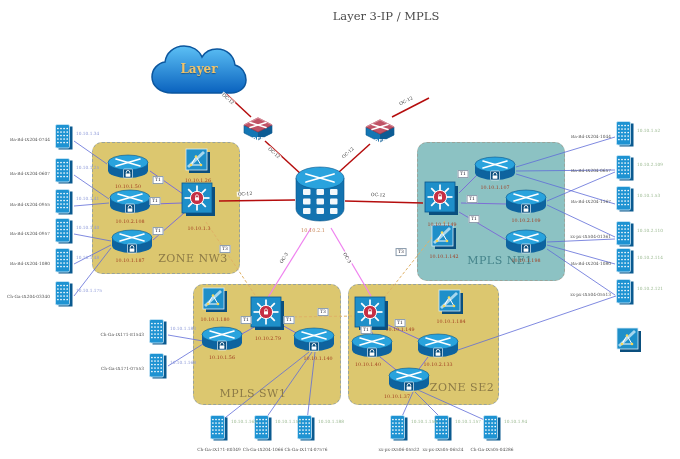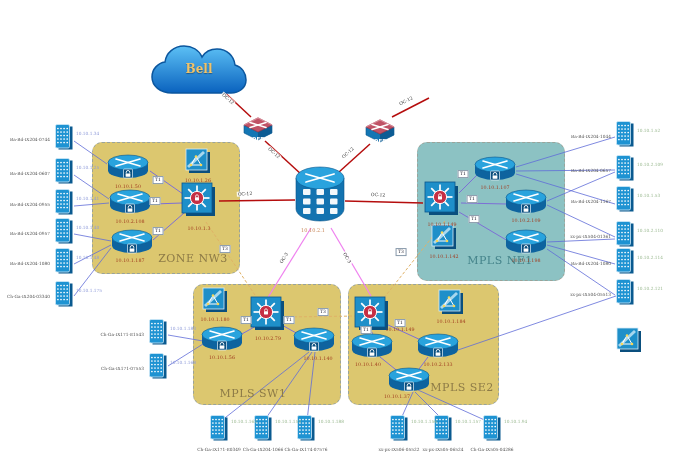"Layer 3-IP / MPLS" div.title { html: none -> <div>Layer 3-IP / MPLS</div> }
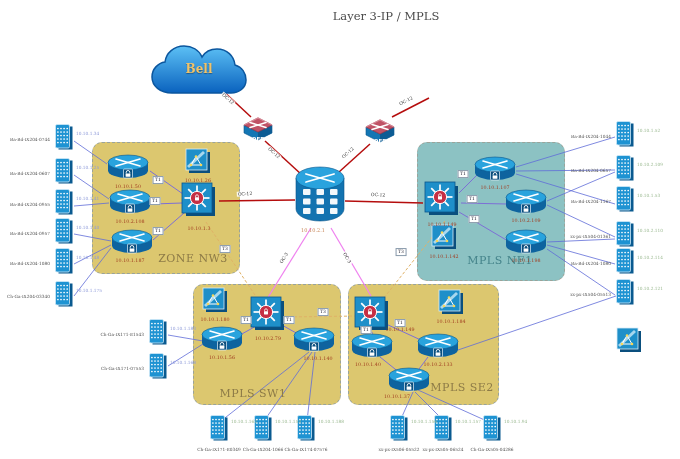"Bell" div.cloud-label { text: Bell -> Layer }
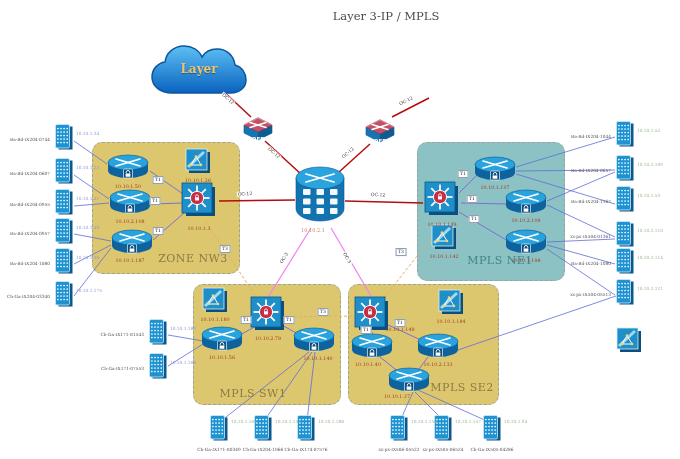"MPLS SE2" div.zname { text: MPLS -> ZONE }
